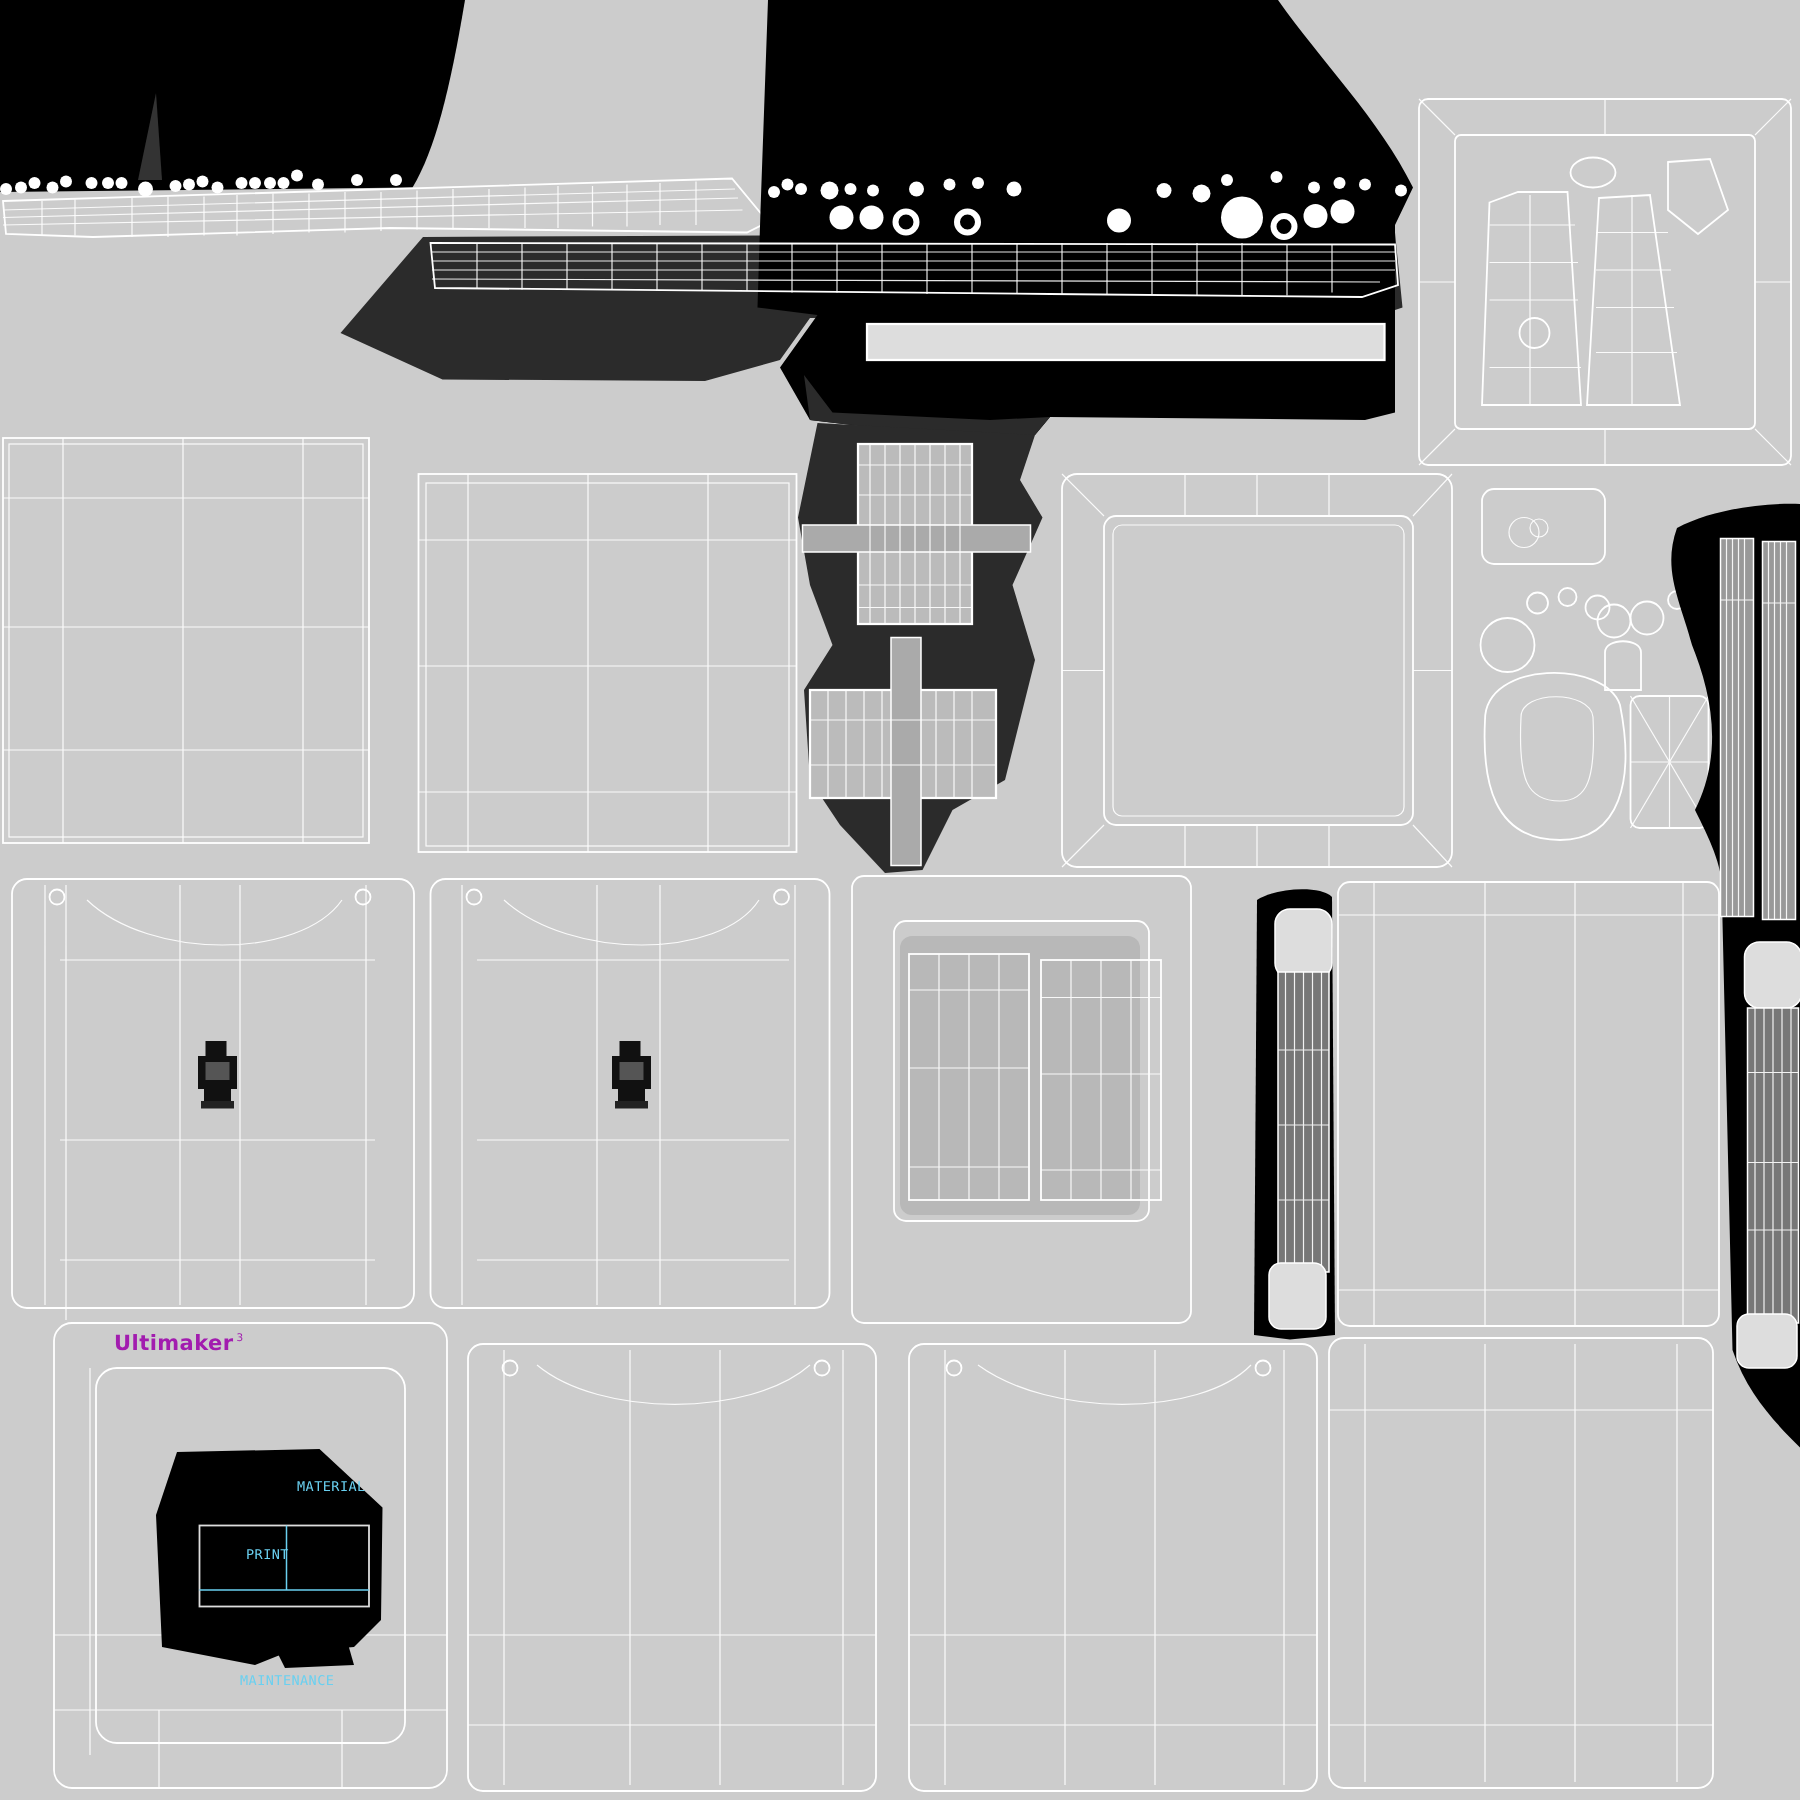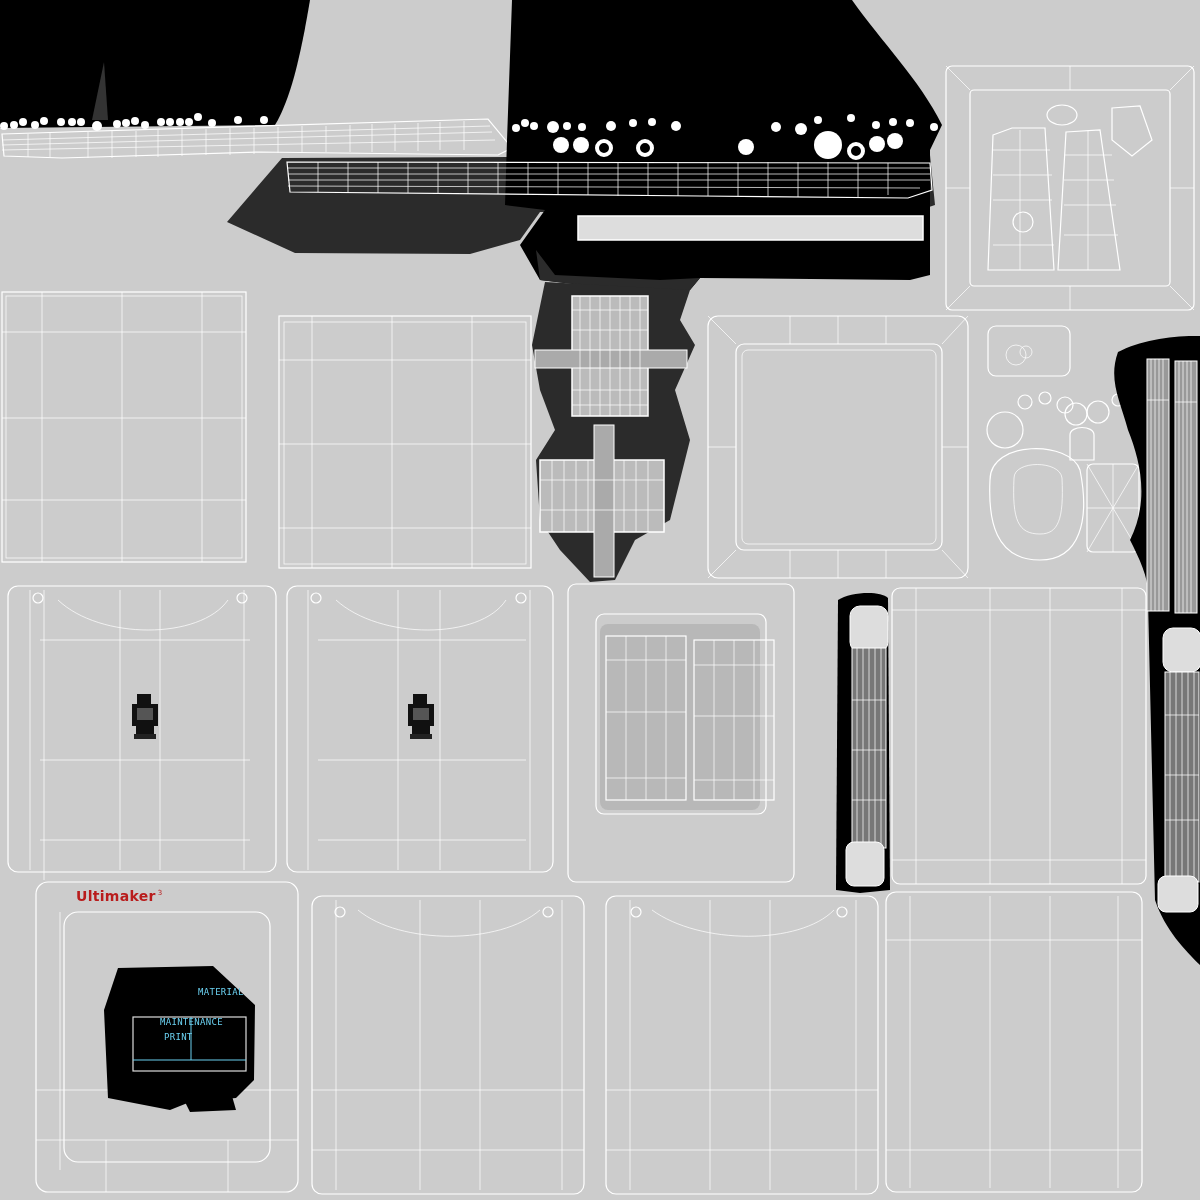"Ultimaker 3" .logo { color: #b91c1c -> #a21caf }
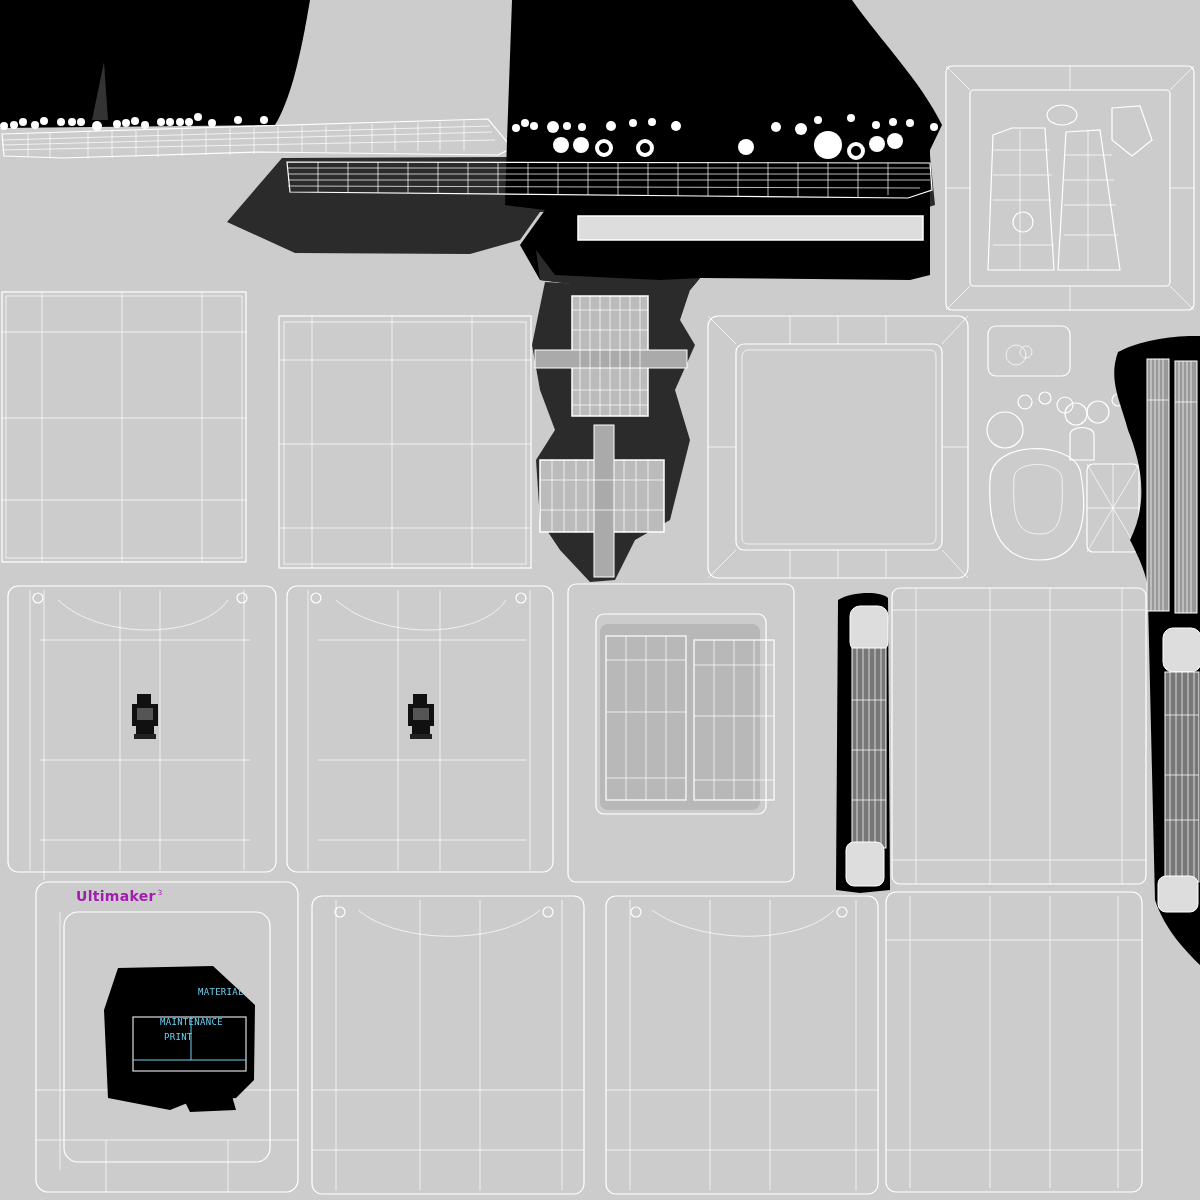"MAINTENANCE" div.screen-text { top: 1017px -> 1116px }
